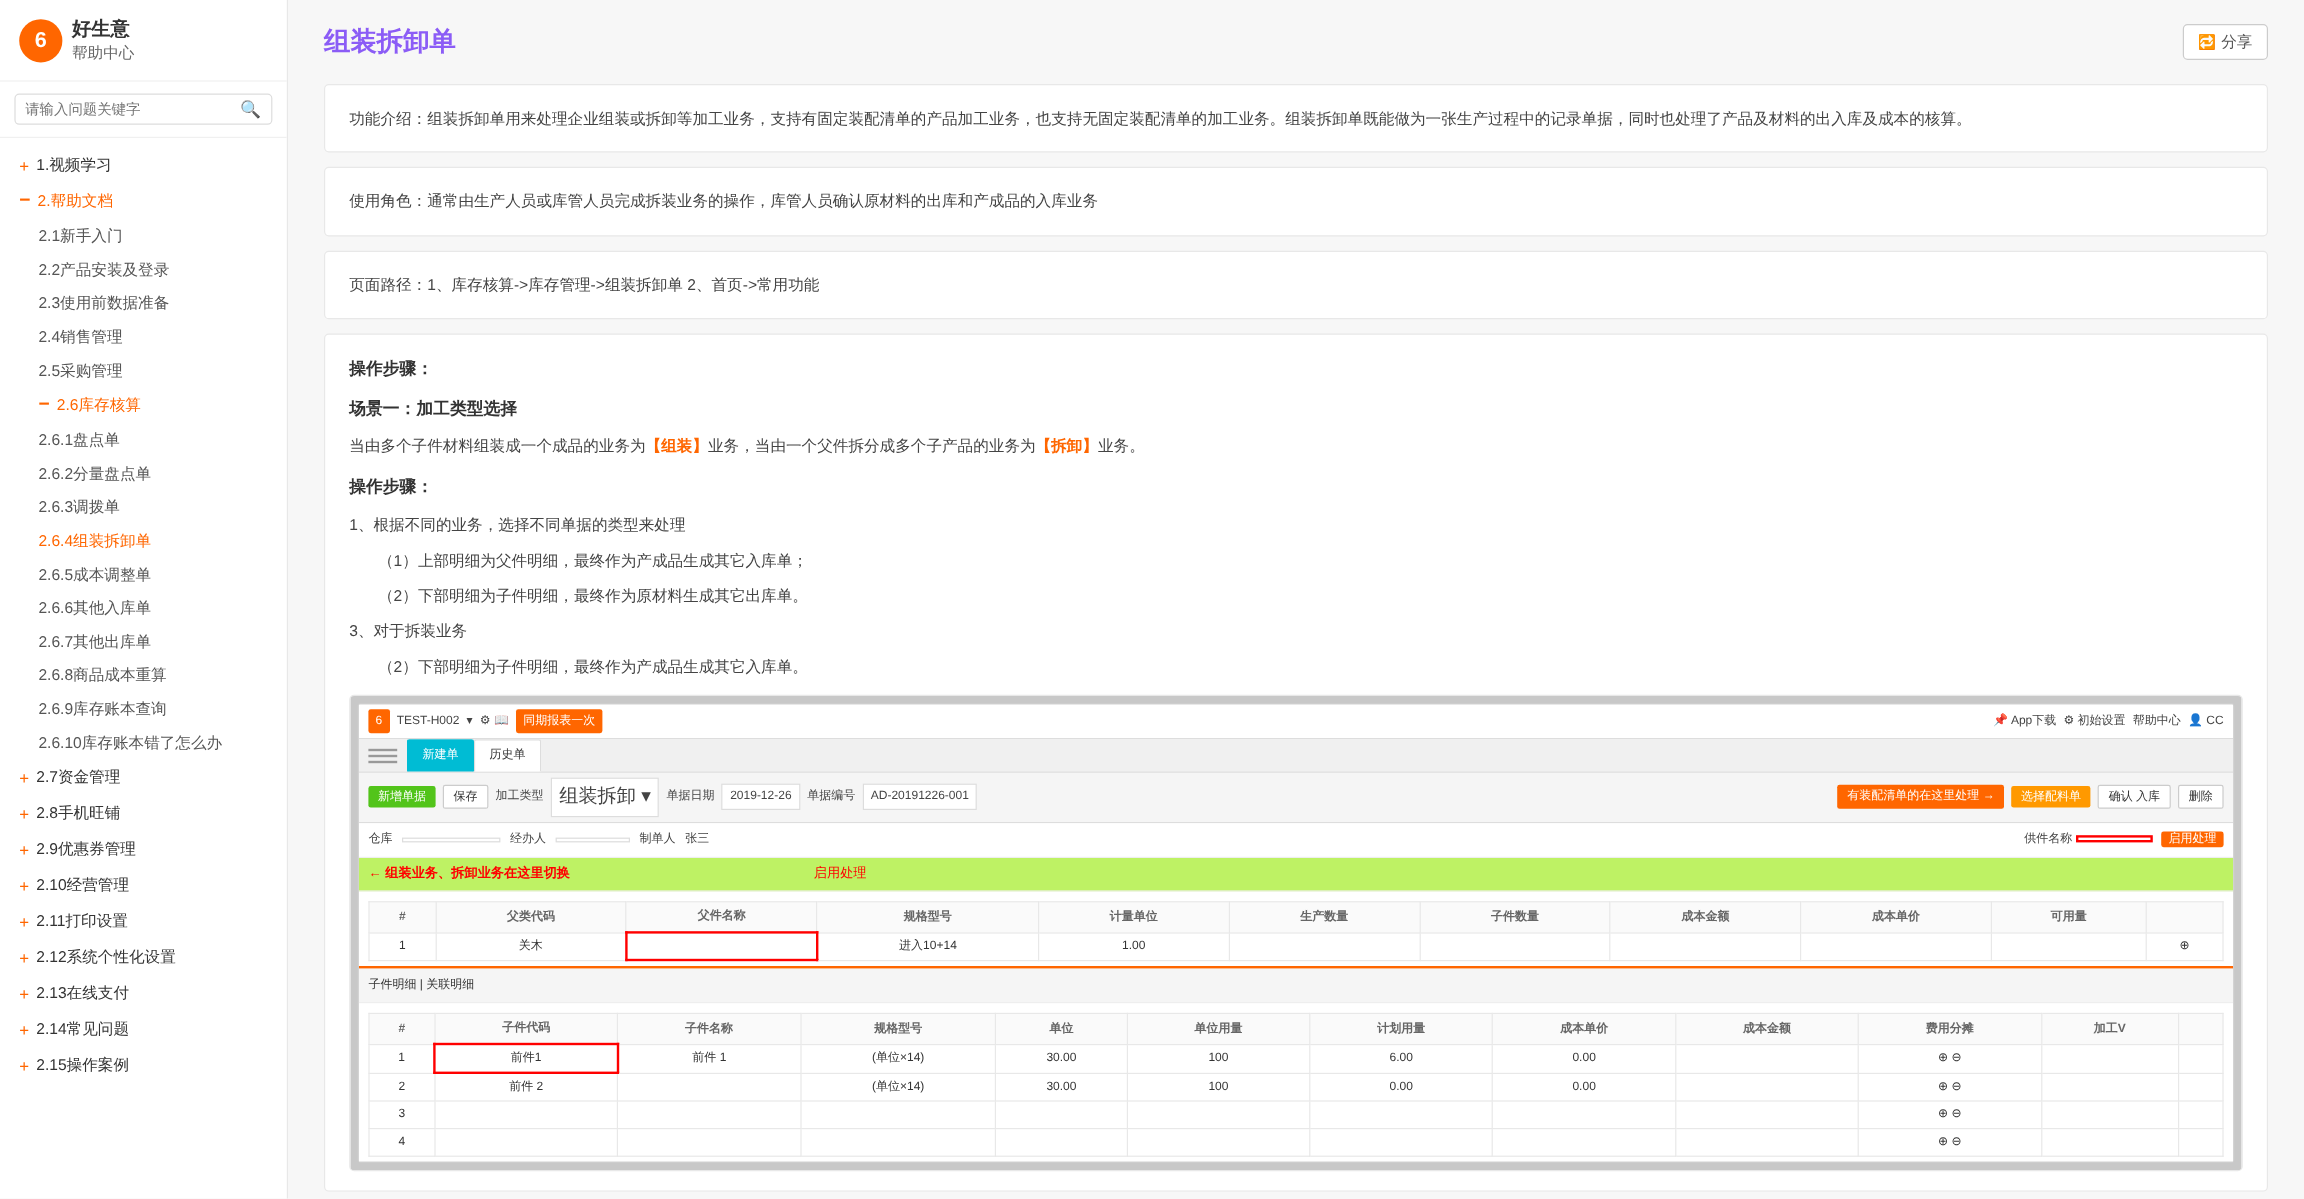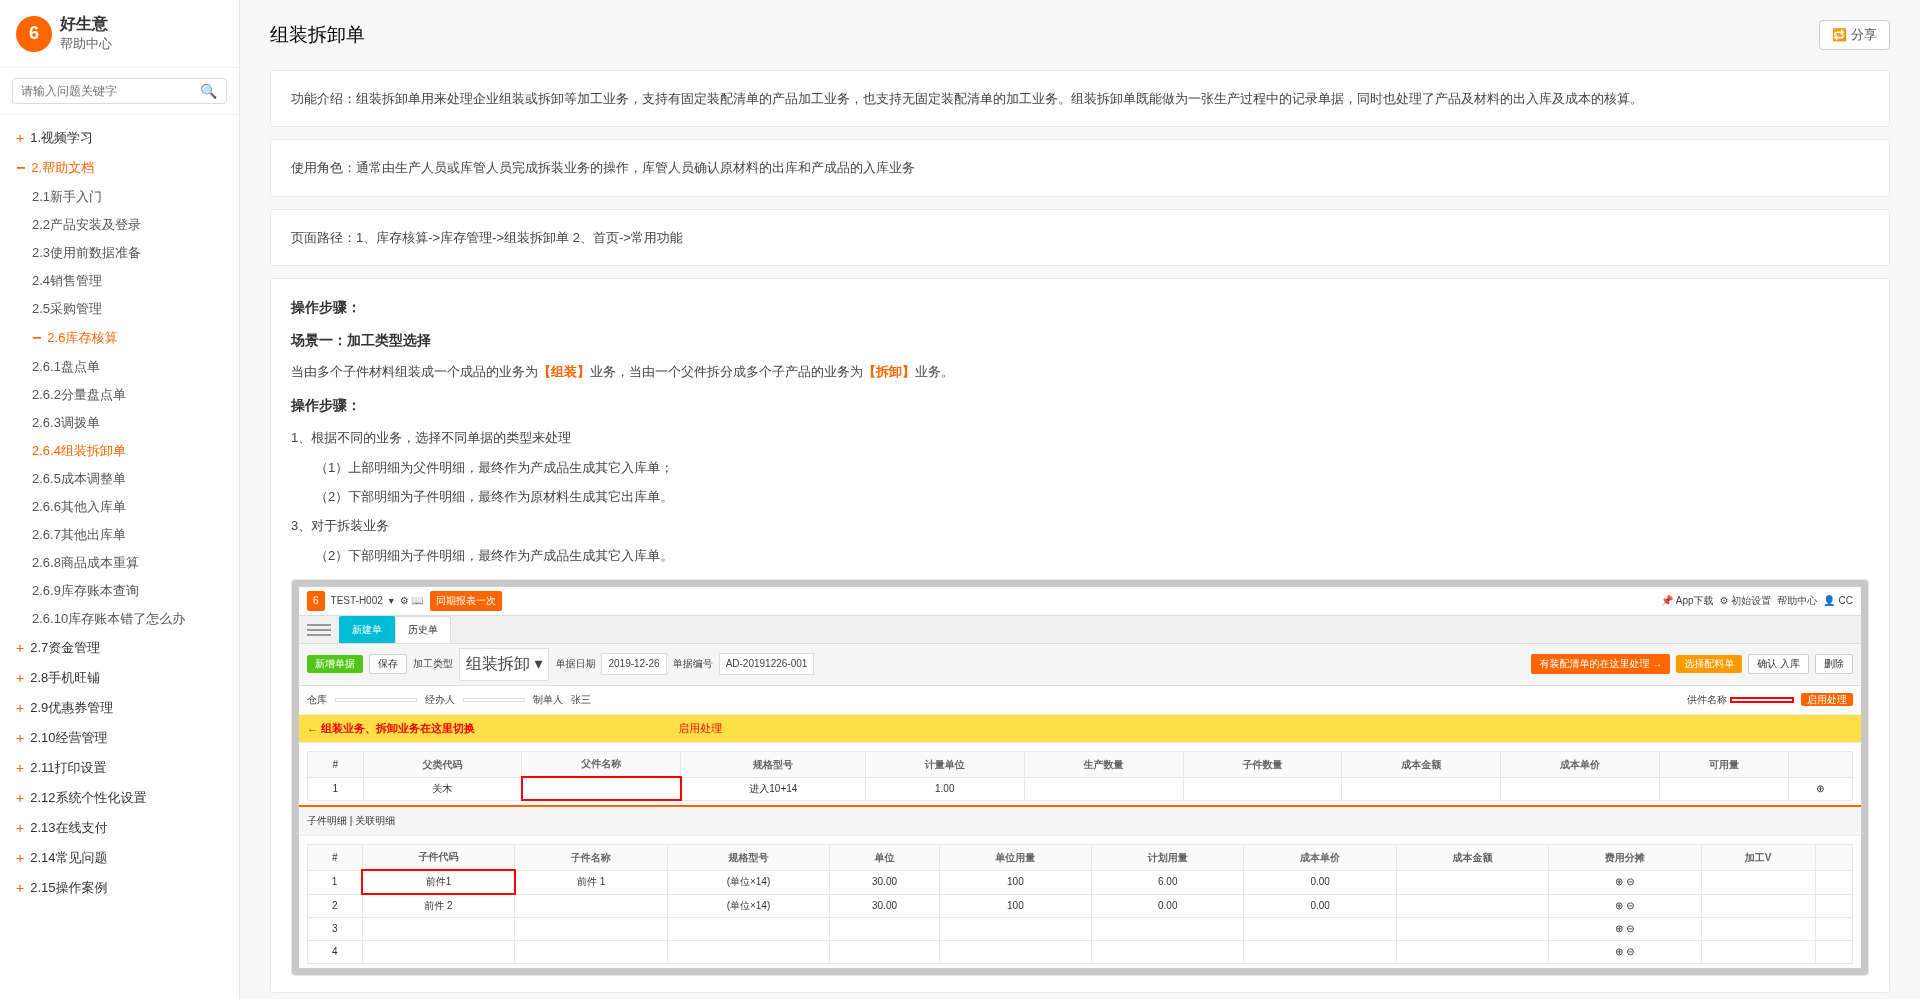"组装拆卸单" #page-title { color: #000000 -> #8b5cf6; font-size: 19px -> 22px; font-weight: 400 -> 700 }
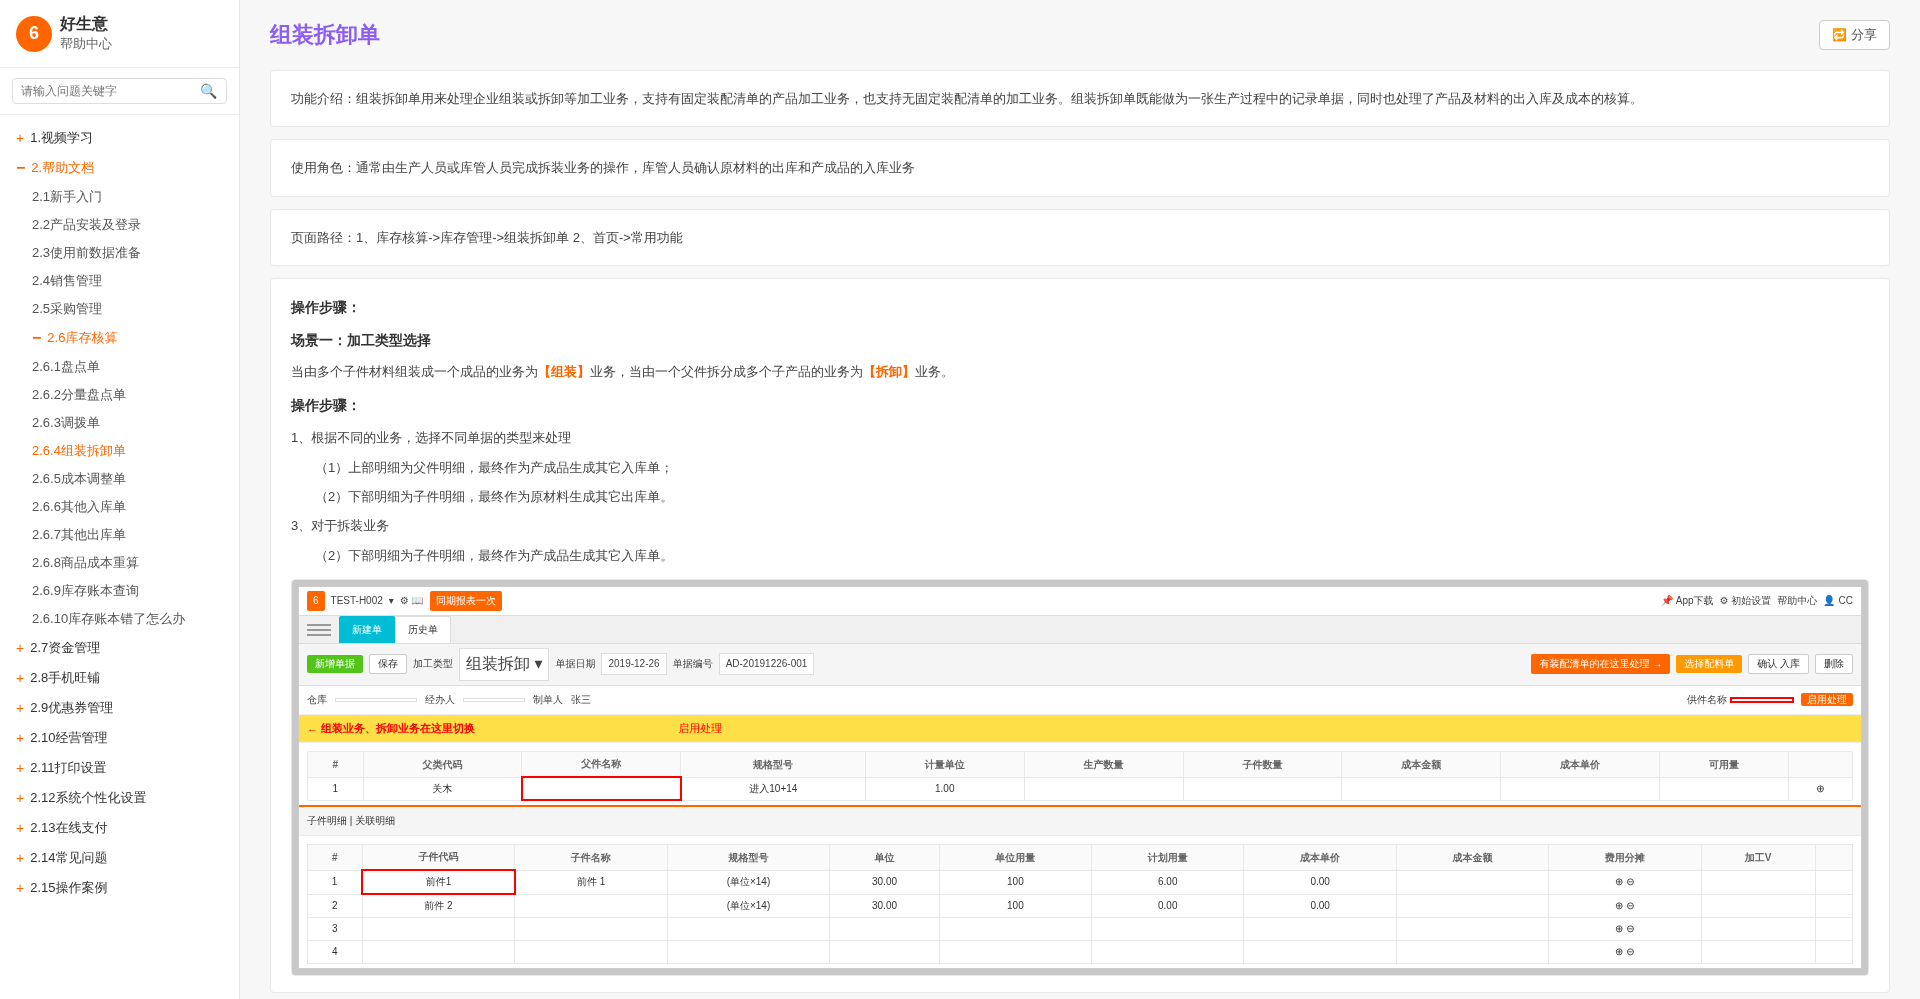"← 组装业务、拆卸业务在这里切换 启用处理" div { background: #fde047 -> #bef264 }
